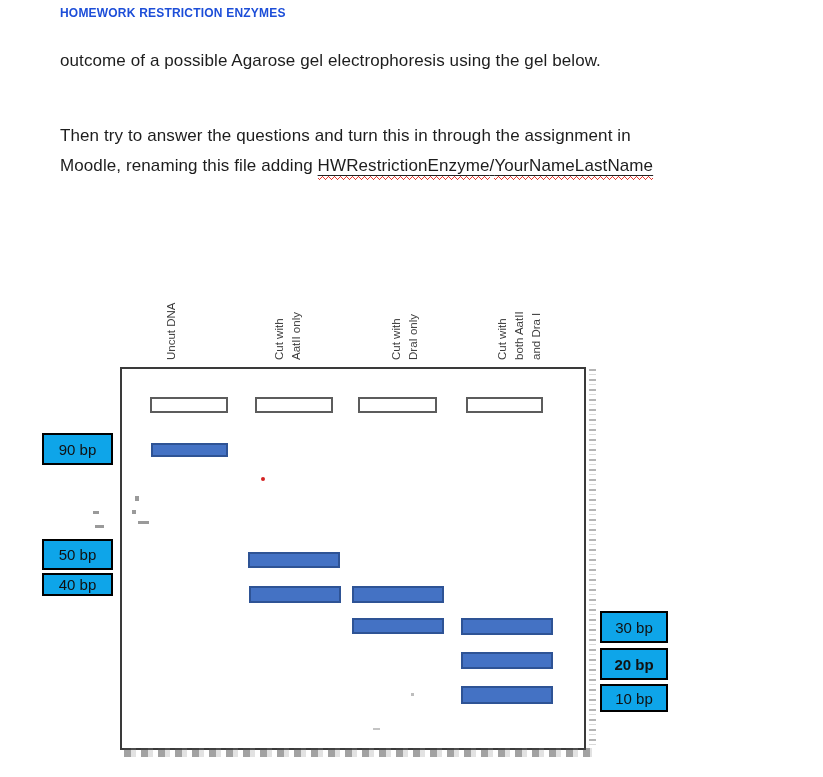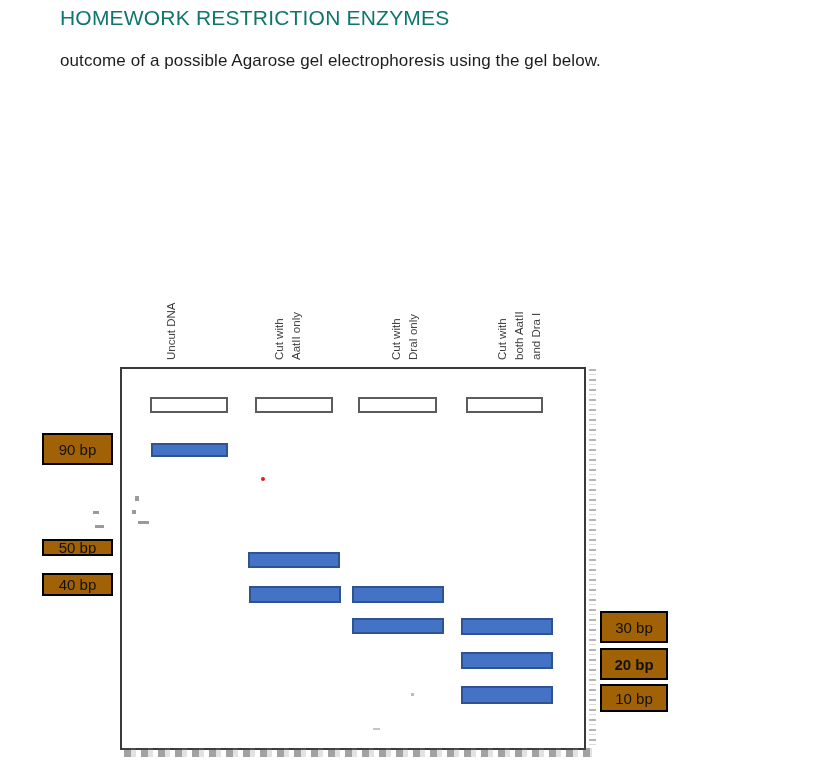"HOMEWORK RESTRICTION ENZYMES" .doc-title { color: #0f766e -> #1d4ed8; font-size: 21px -> 12px; font-weight: 400 -> 700 }
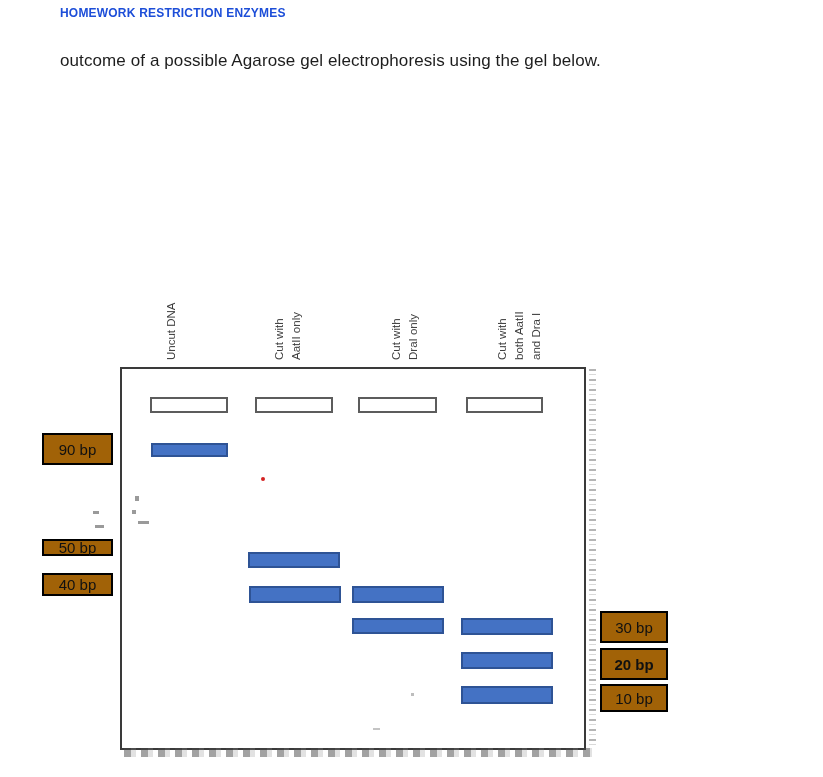"Then try to answer the" div.para { html: none -> <div> <div>Then try to answer the questions and turn this in through the assignment in</div> <div><span>Moodle, renaming this file adding </span><span><span>HWRestrictionEnzyme</span><span>/</span><span>YourNameLastName</span></span></div> </div> }
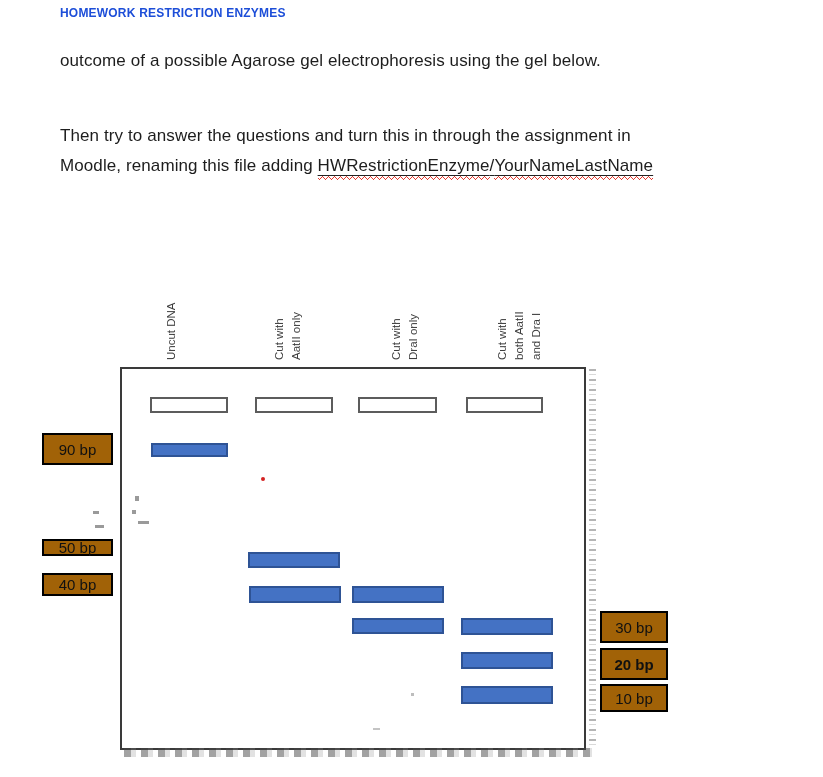"90 bp" .marker { background: #a16207 -> #0ea5e9 }
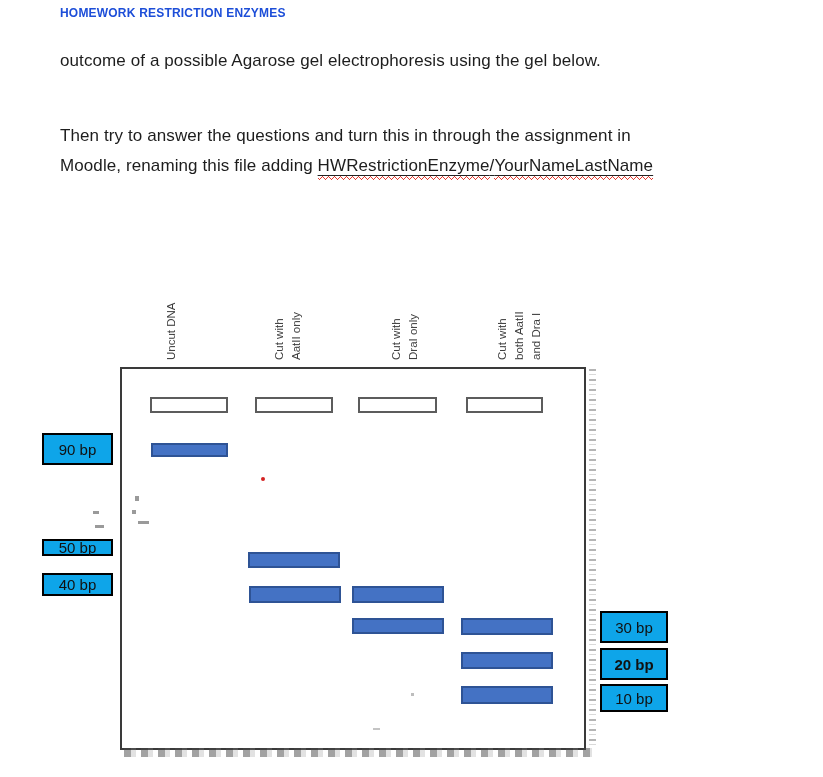"50 bp" .m50 { height: 17px -> 31px }
